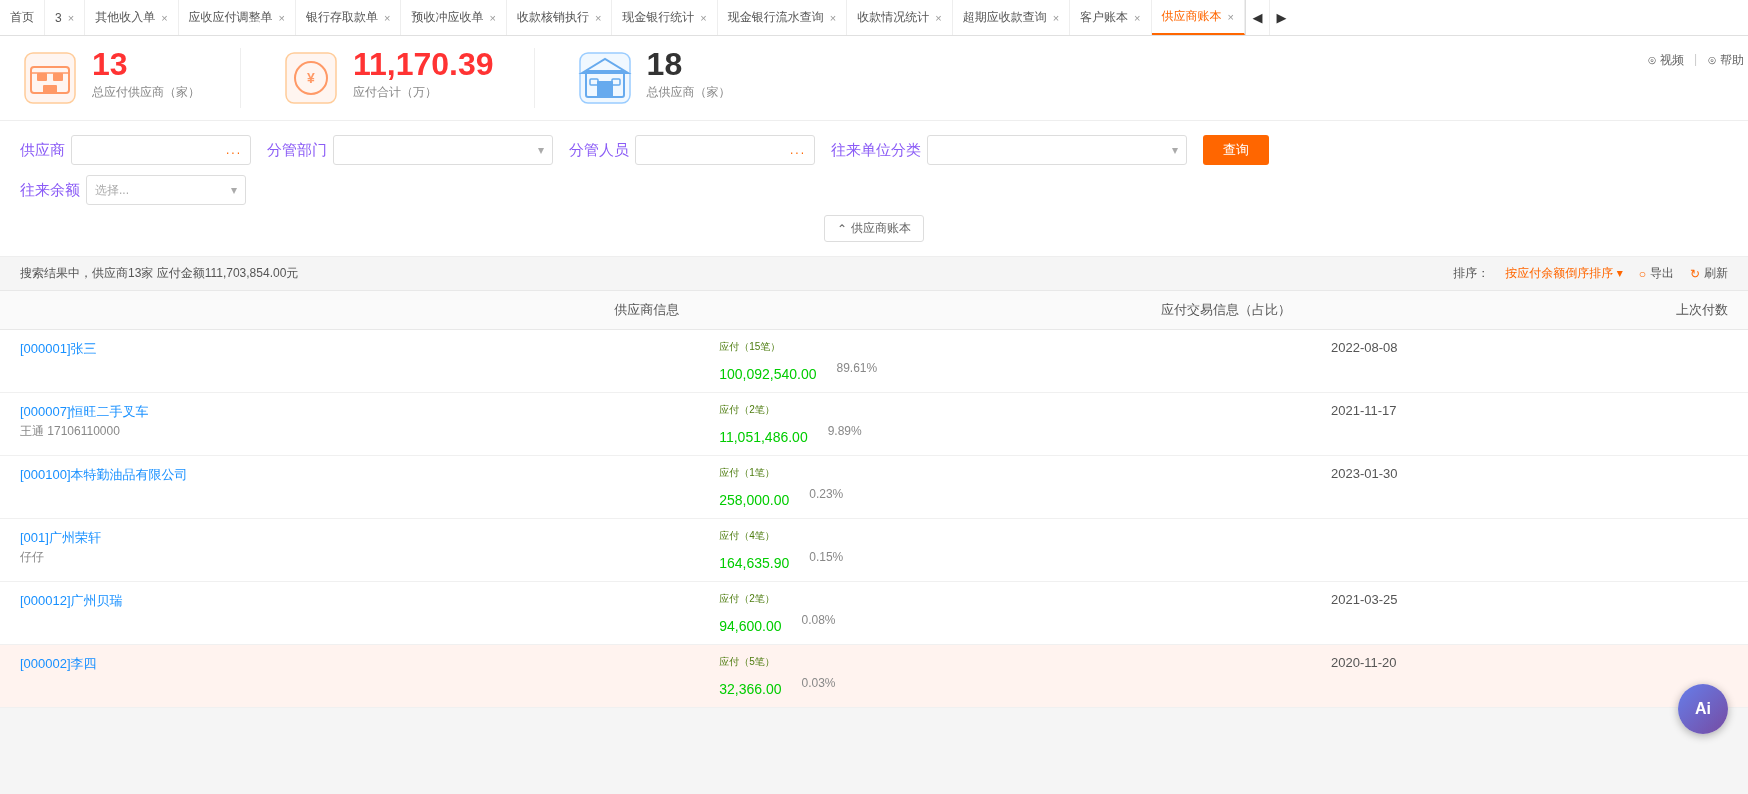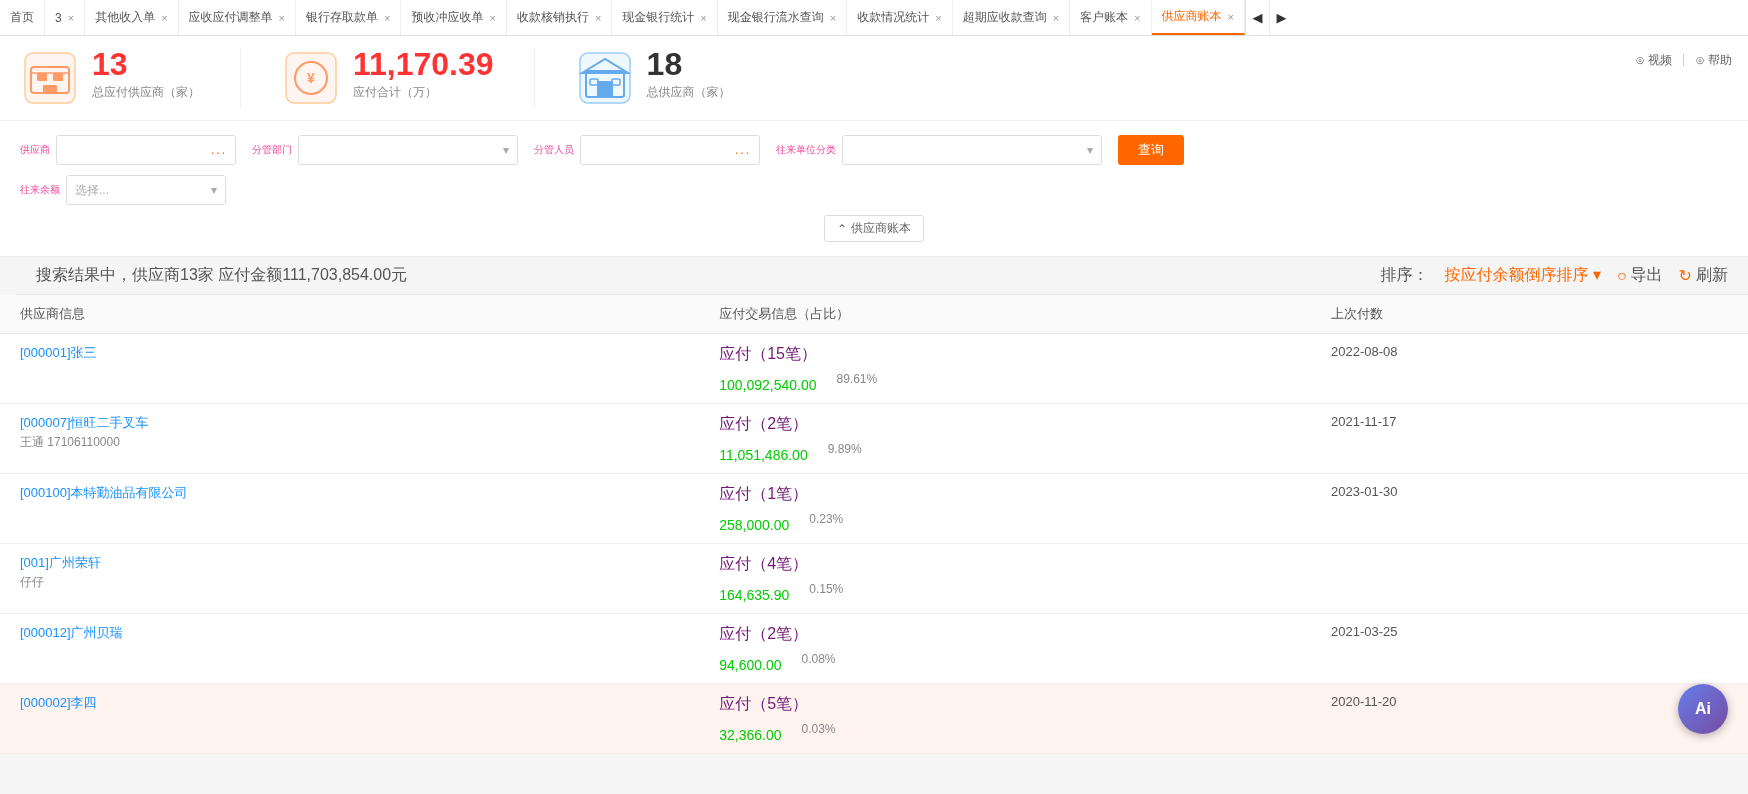"⊙ 视频" .help-links { right: 16px -> 4px }
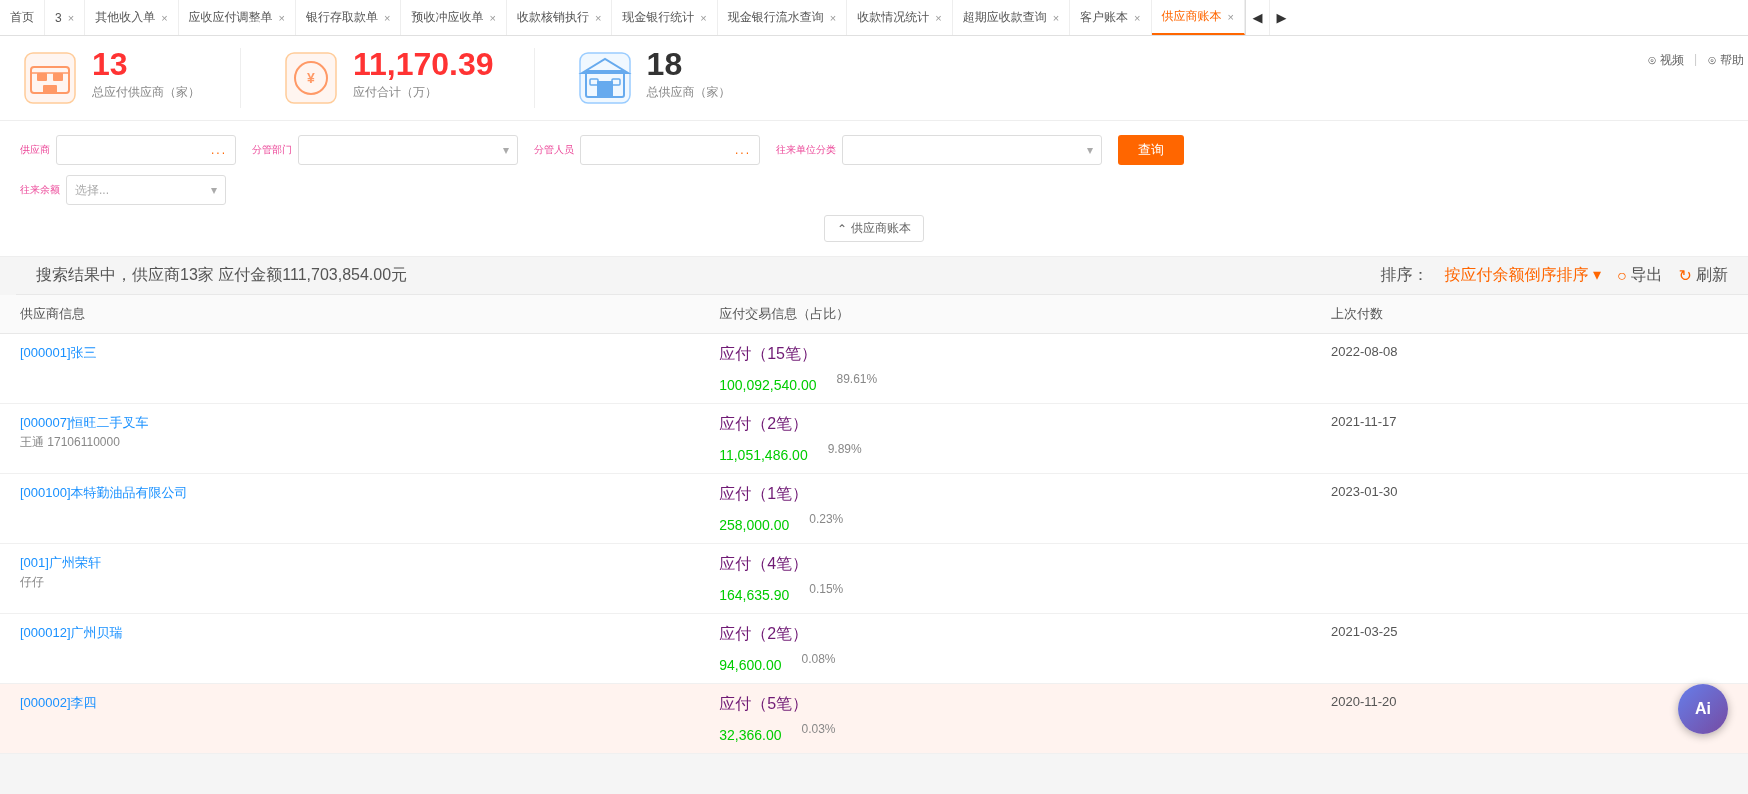"供应商" .filter-label { color: #ec4899 -> #8b5cf6; font-size: 10px -> 15px }
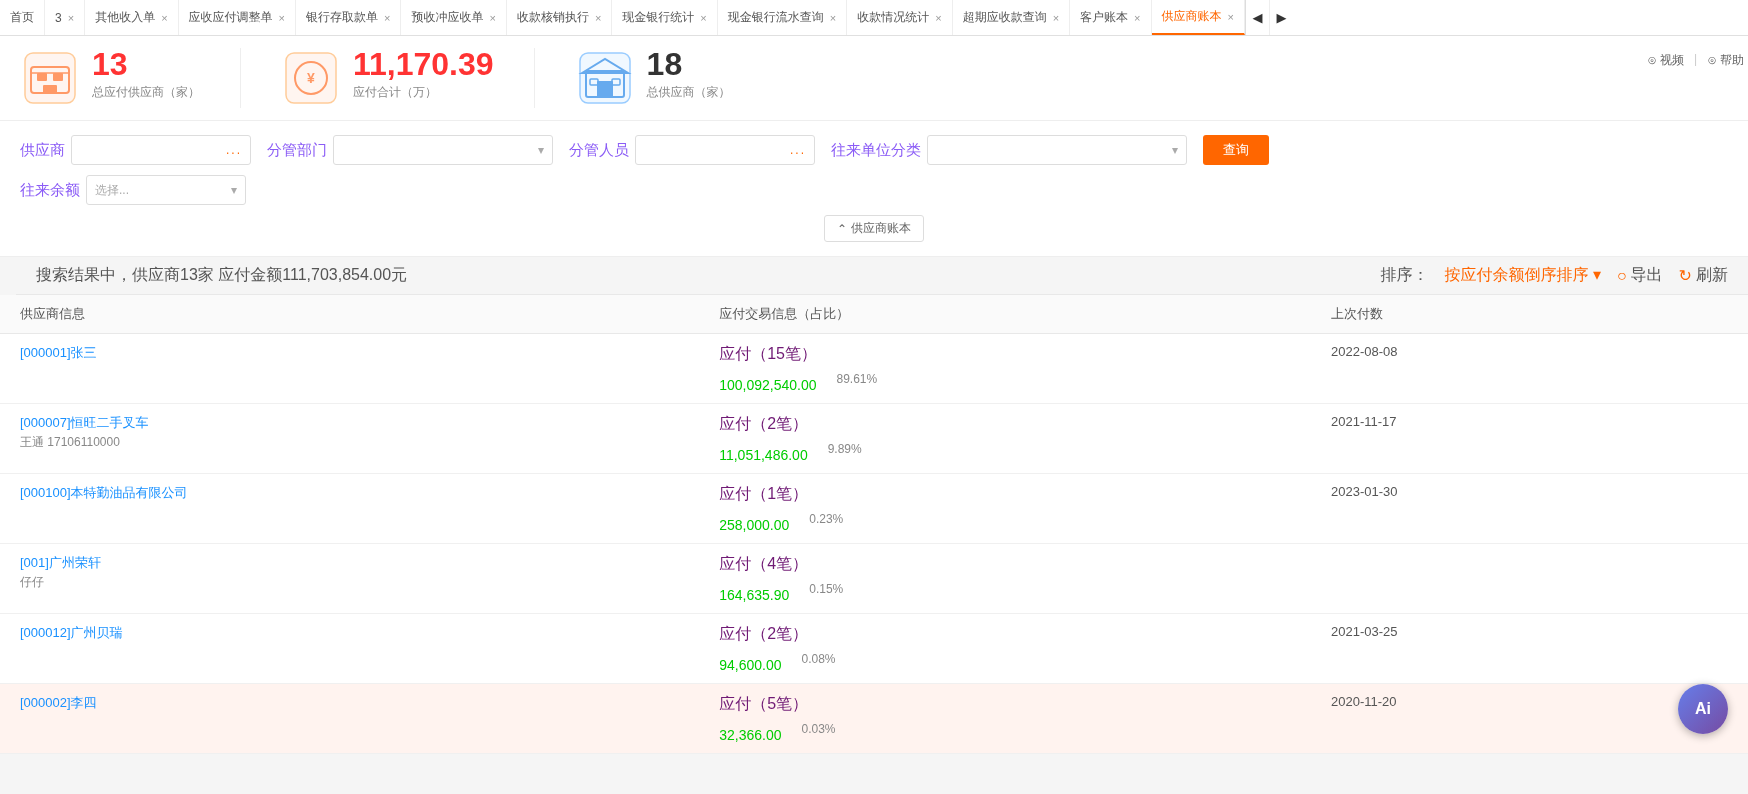"搜索结果中，供应商13家 应付金额111,703,854.00元" .result-bar { font-size: 16px -> 12px; margin-left: 16px -> none }
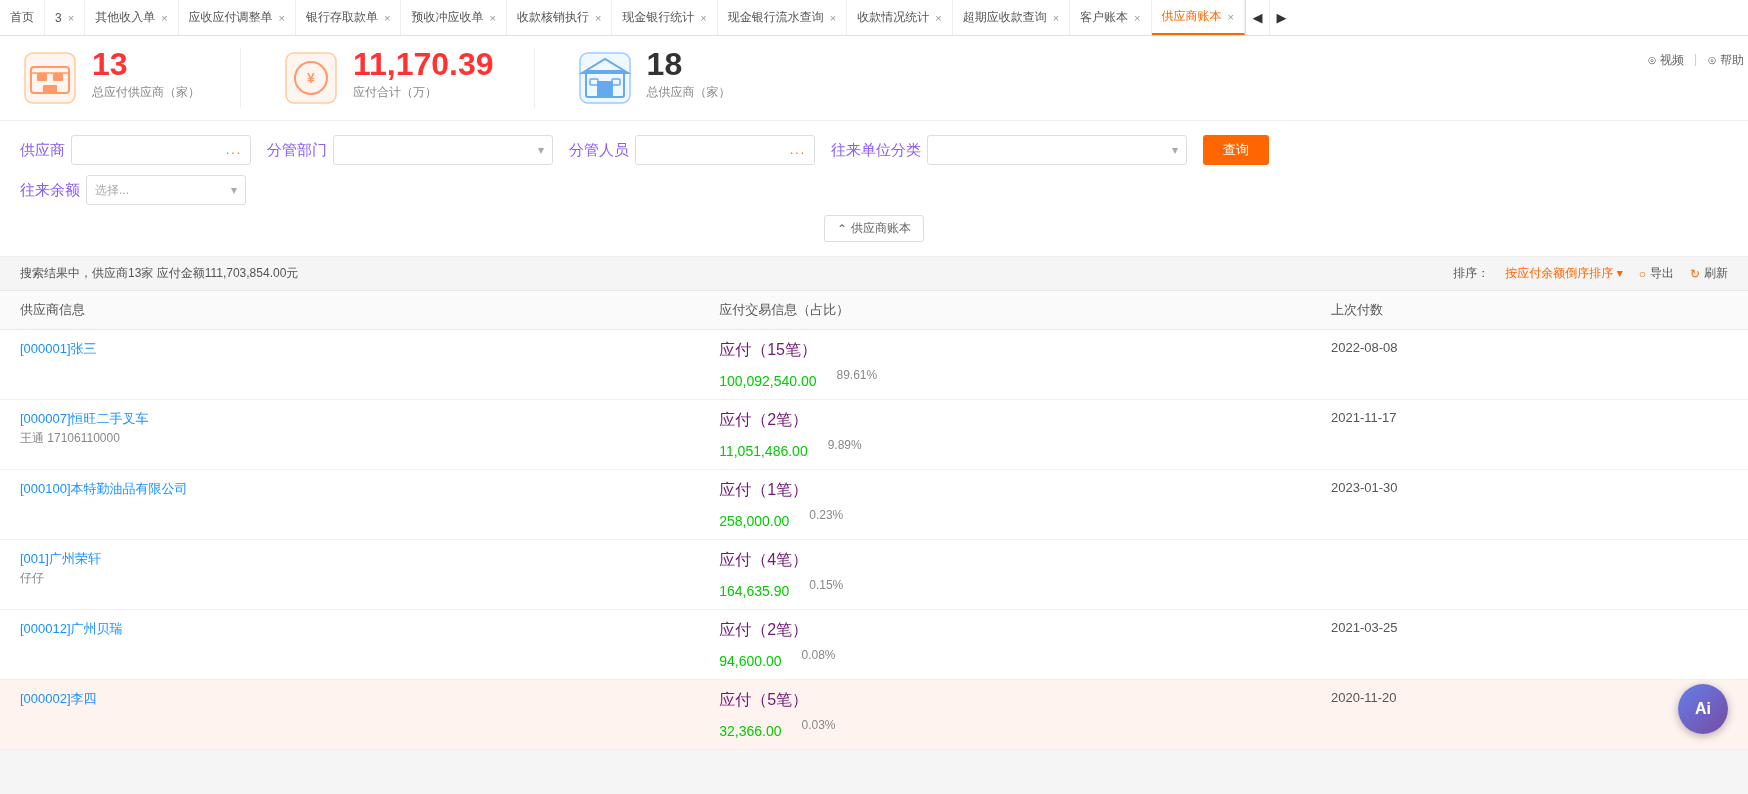"供应商信息" thead th { text-align: left -> right }
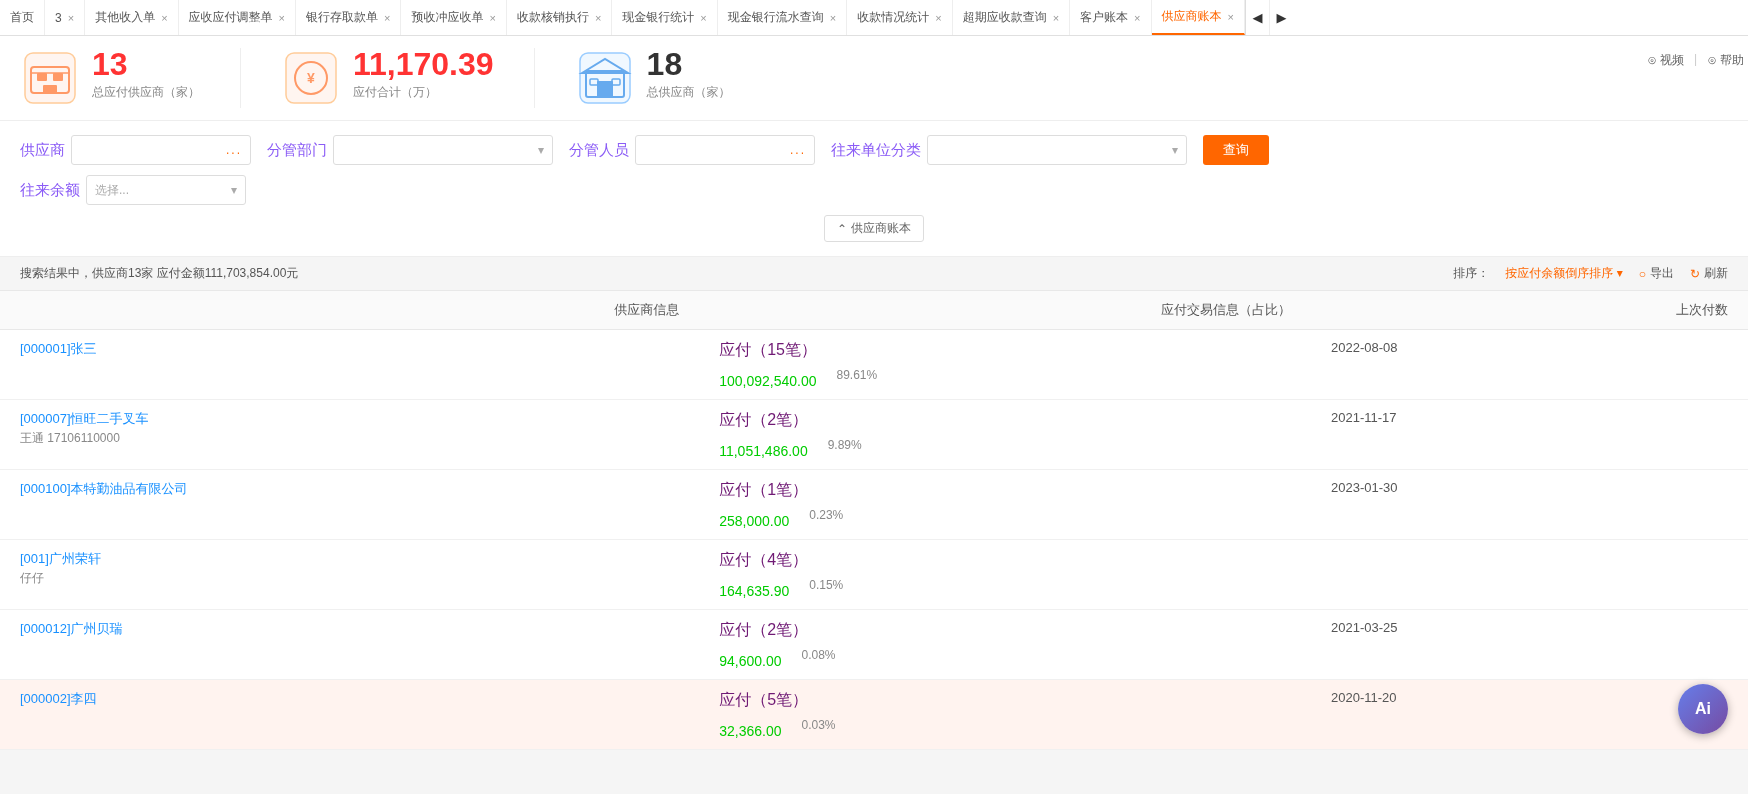"应付（15笔）" .ap-label { color: #701a75 -> #4d7c0f; font-size: 16px -> 10px }
